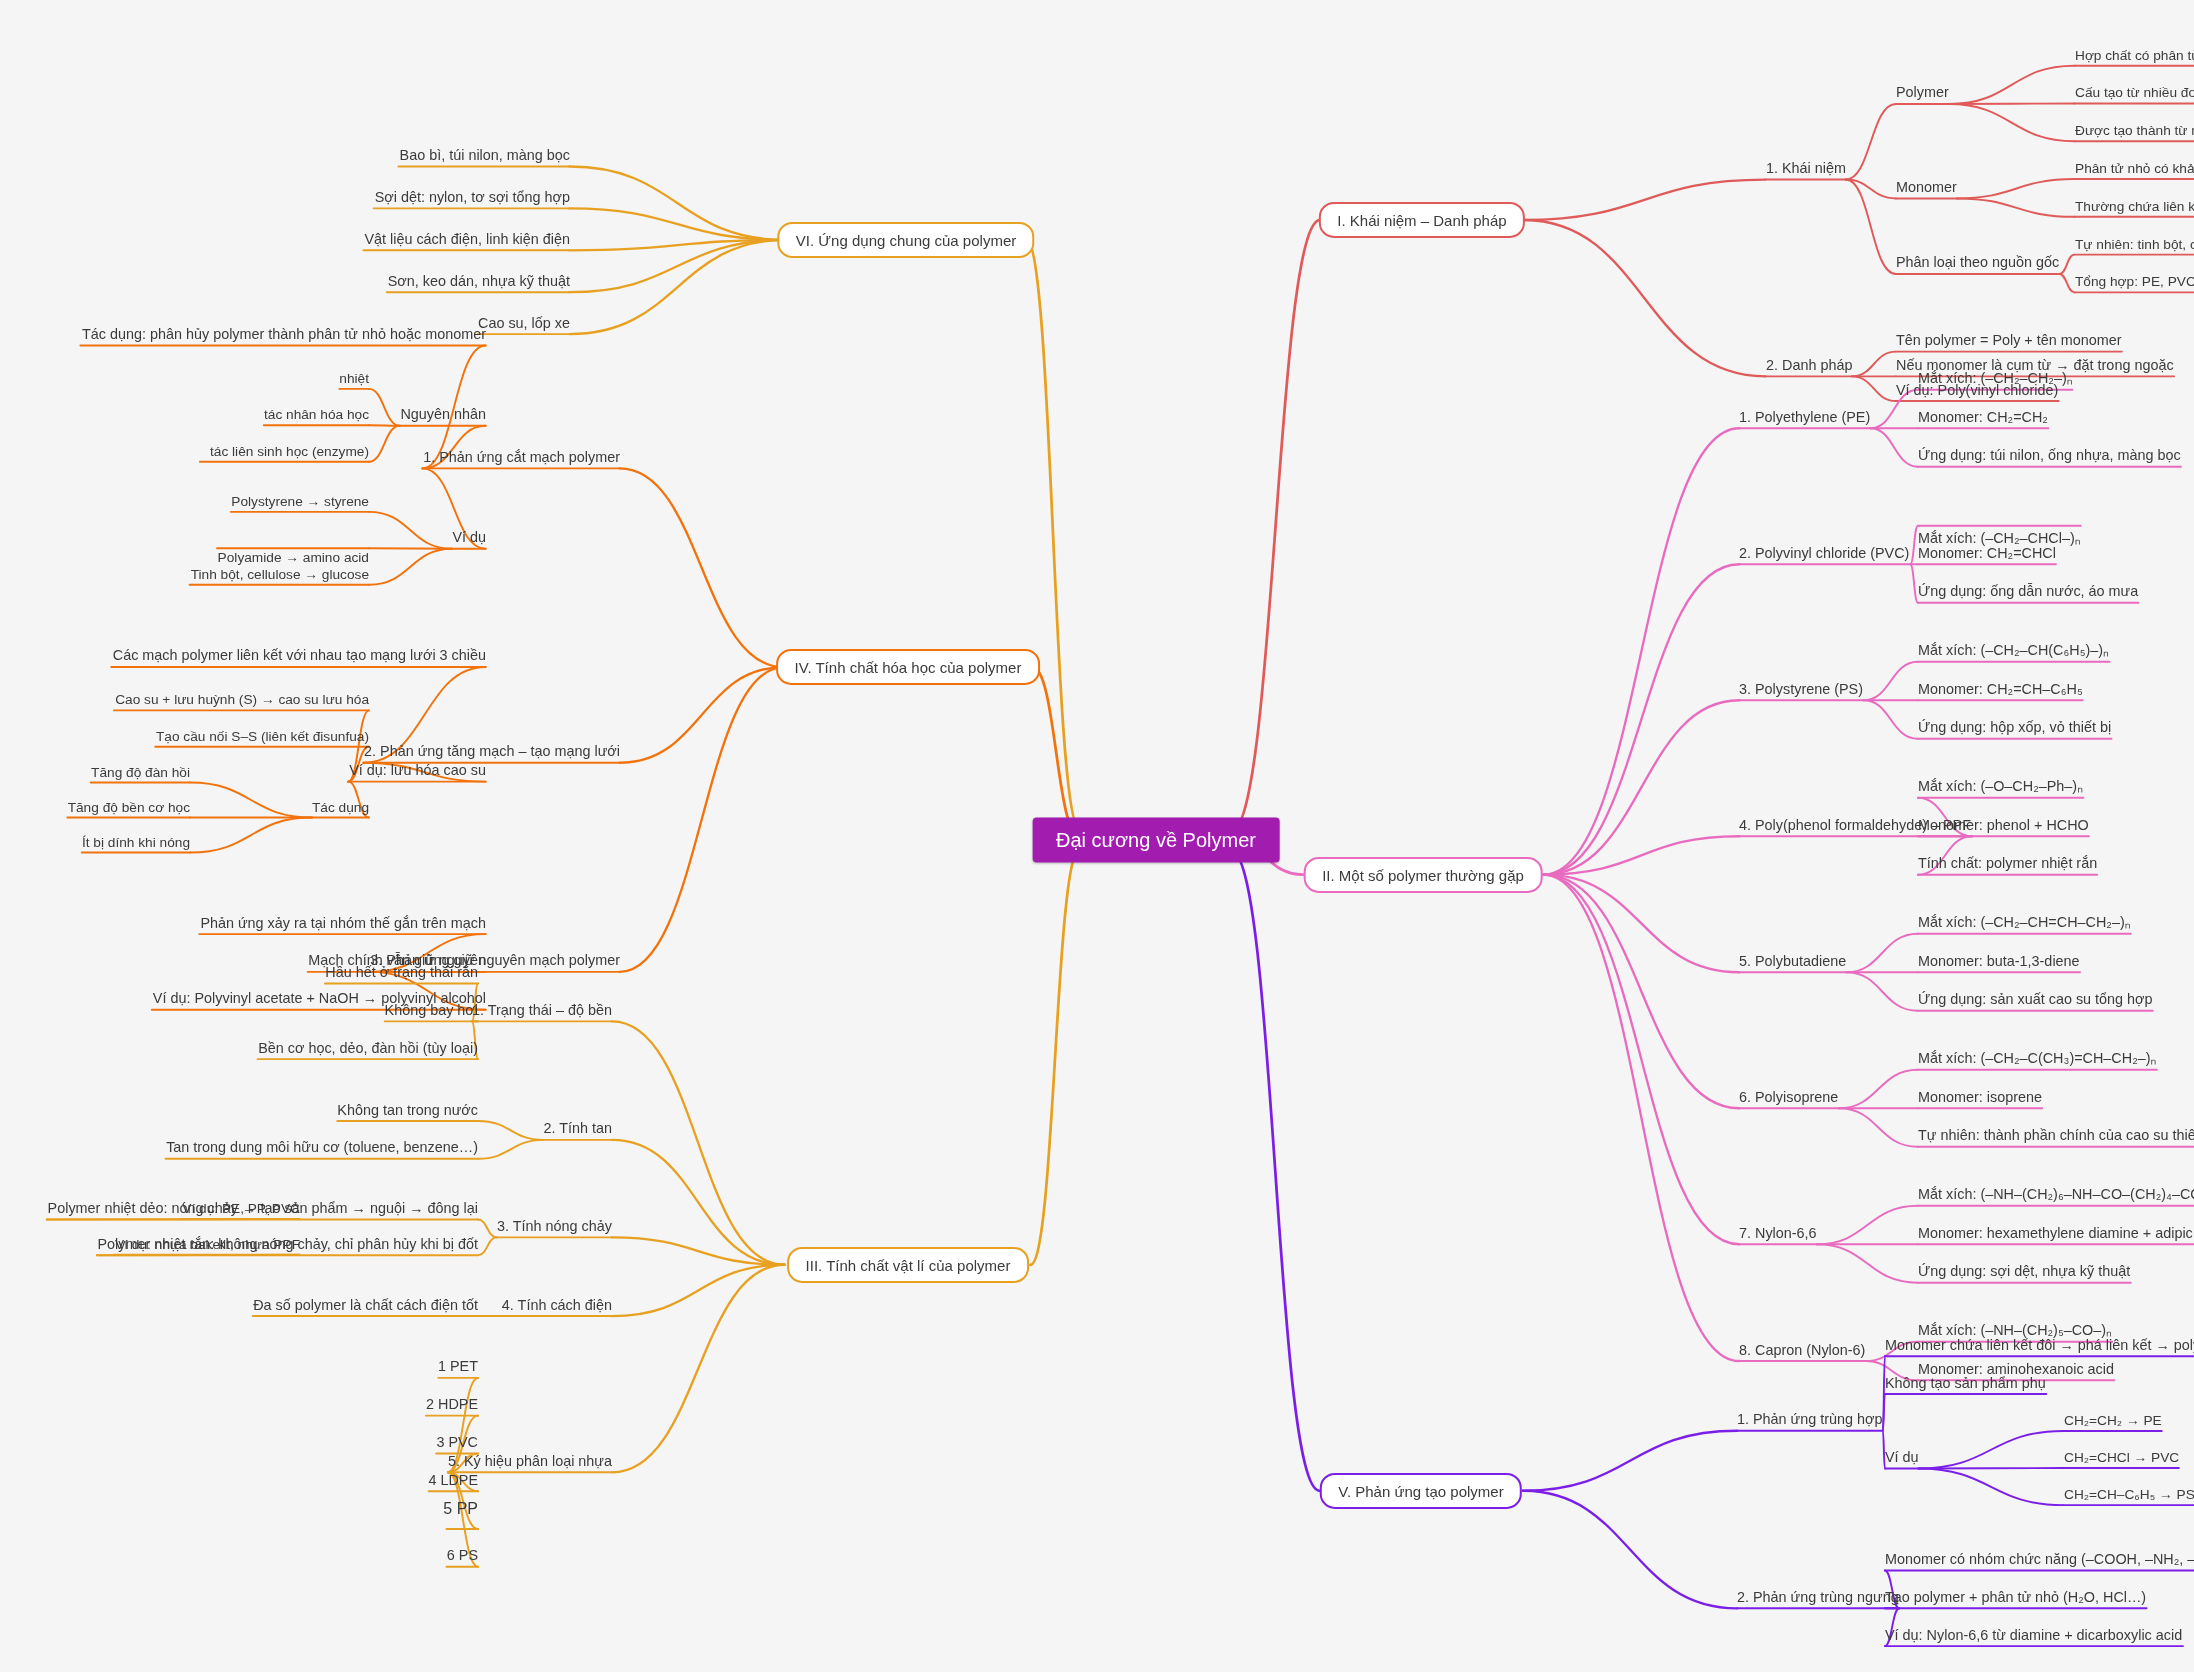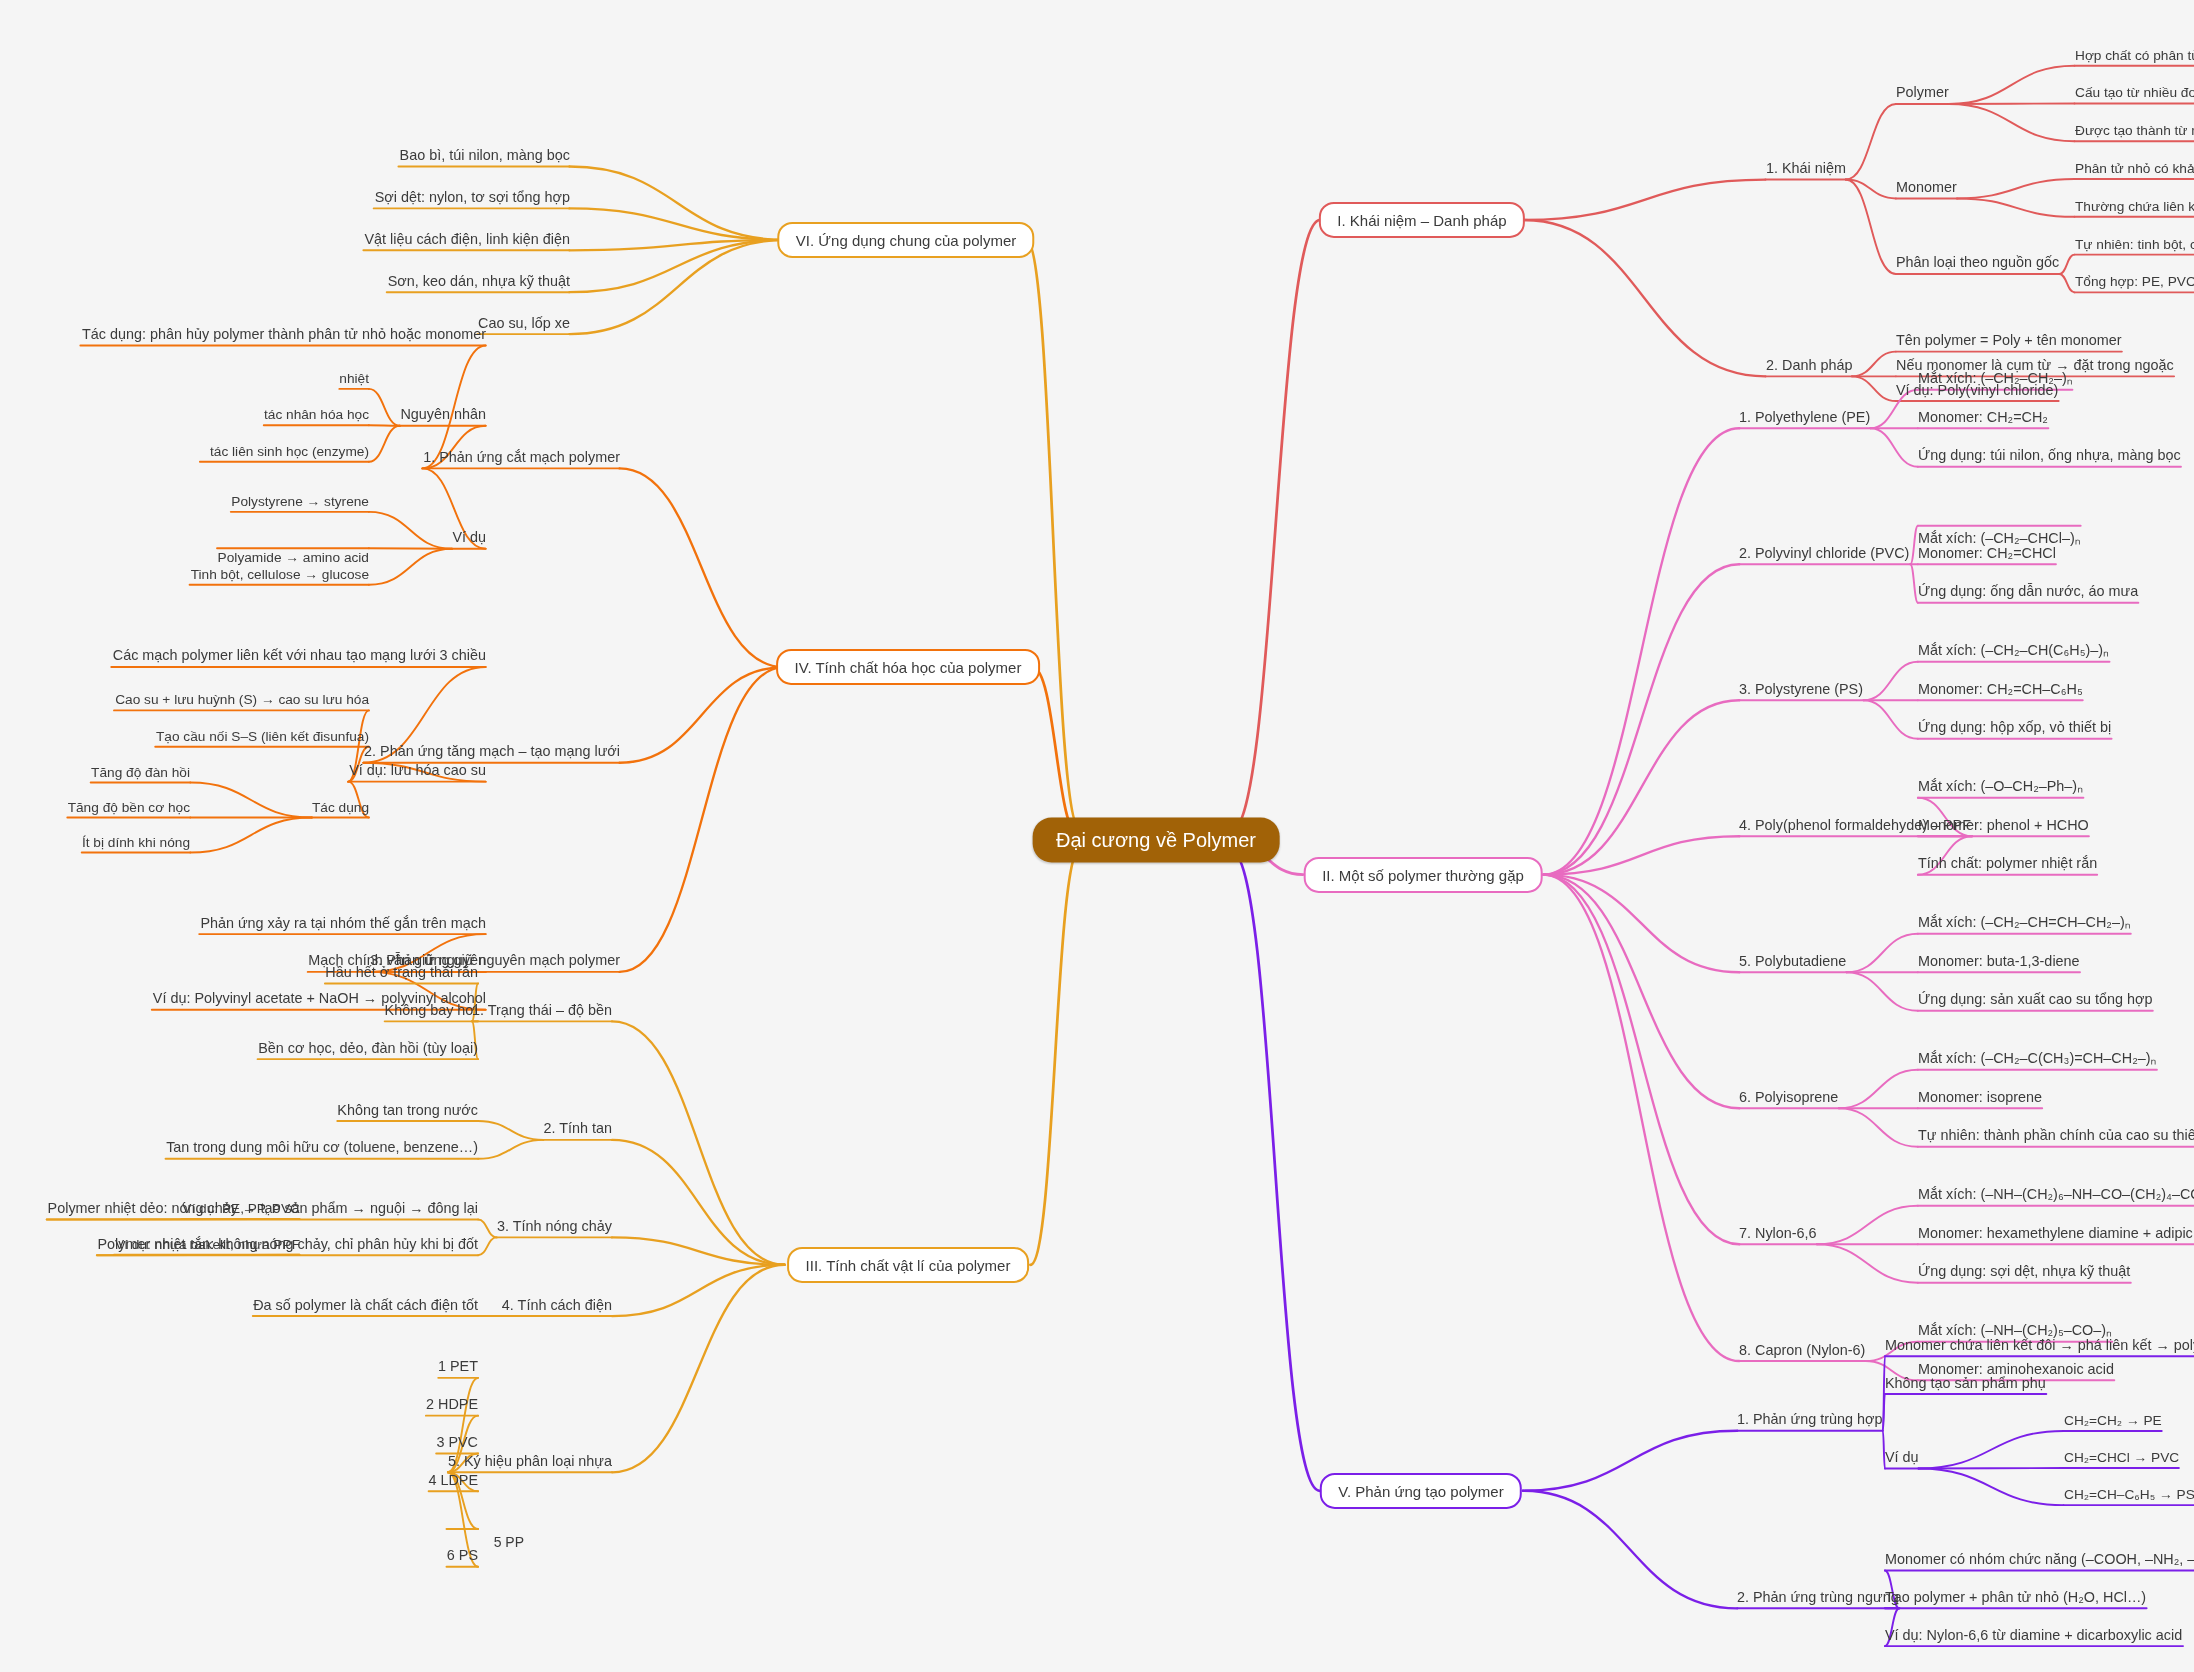"Đại cương về Polymer" .root { background: #a16207 -> #a21caf; border-radius: 19px -> 4px }
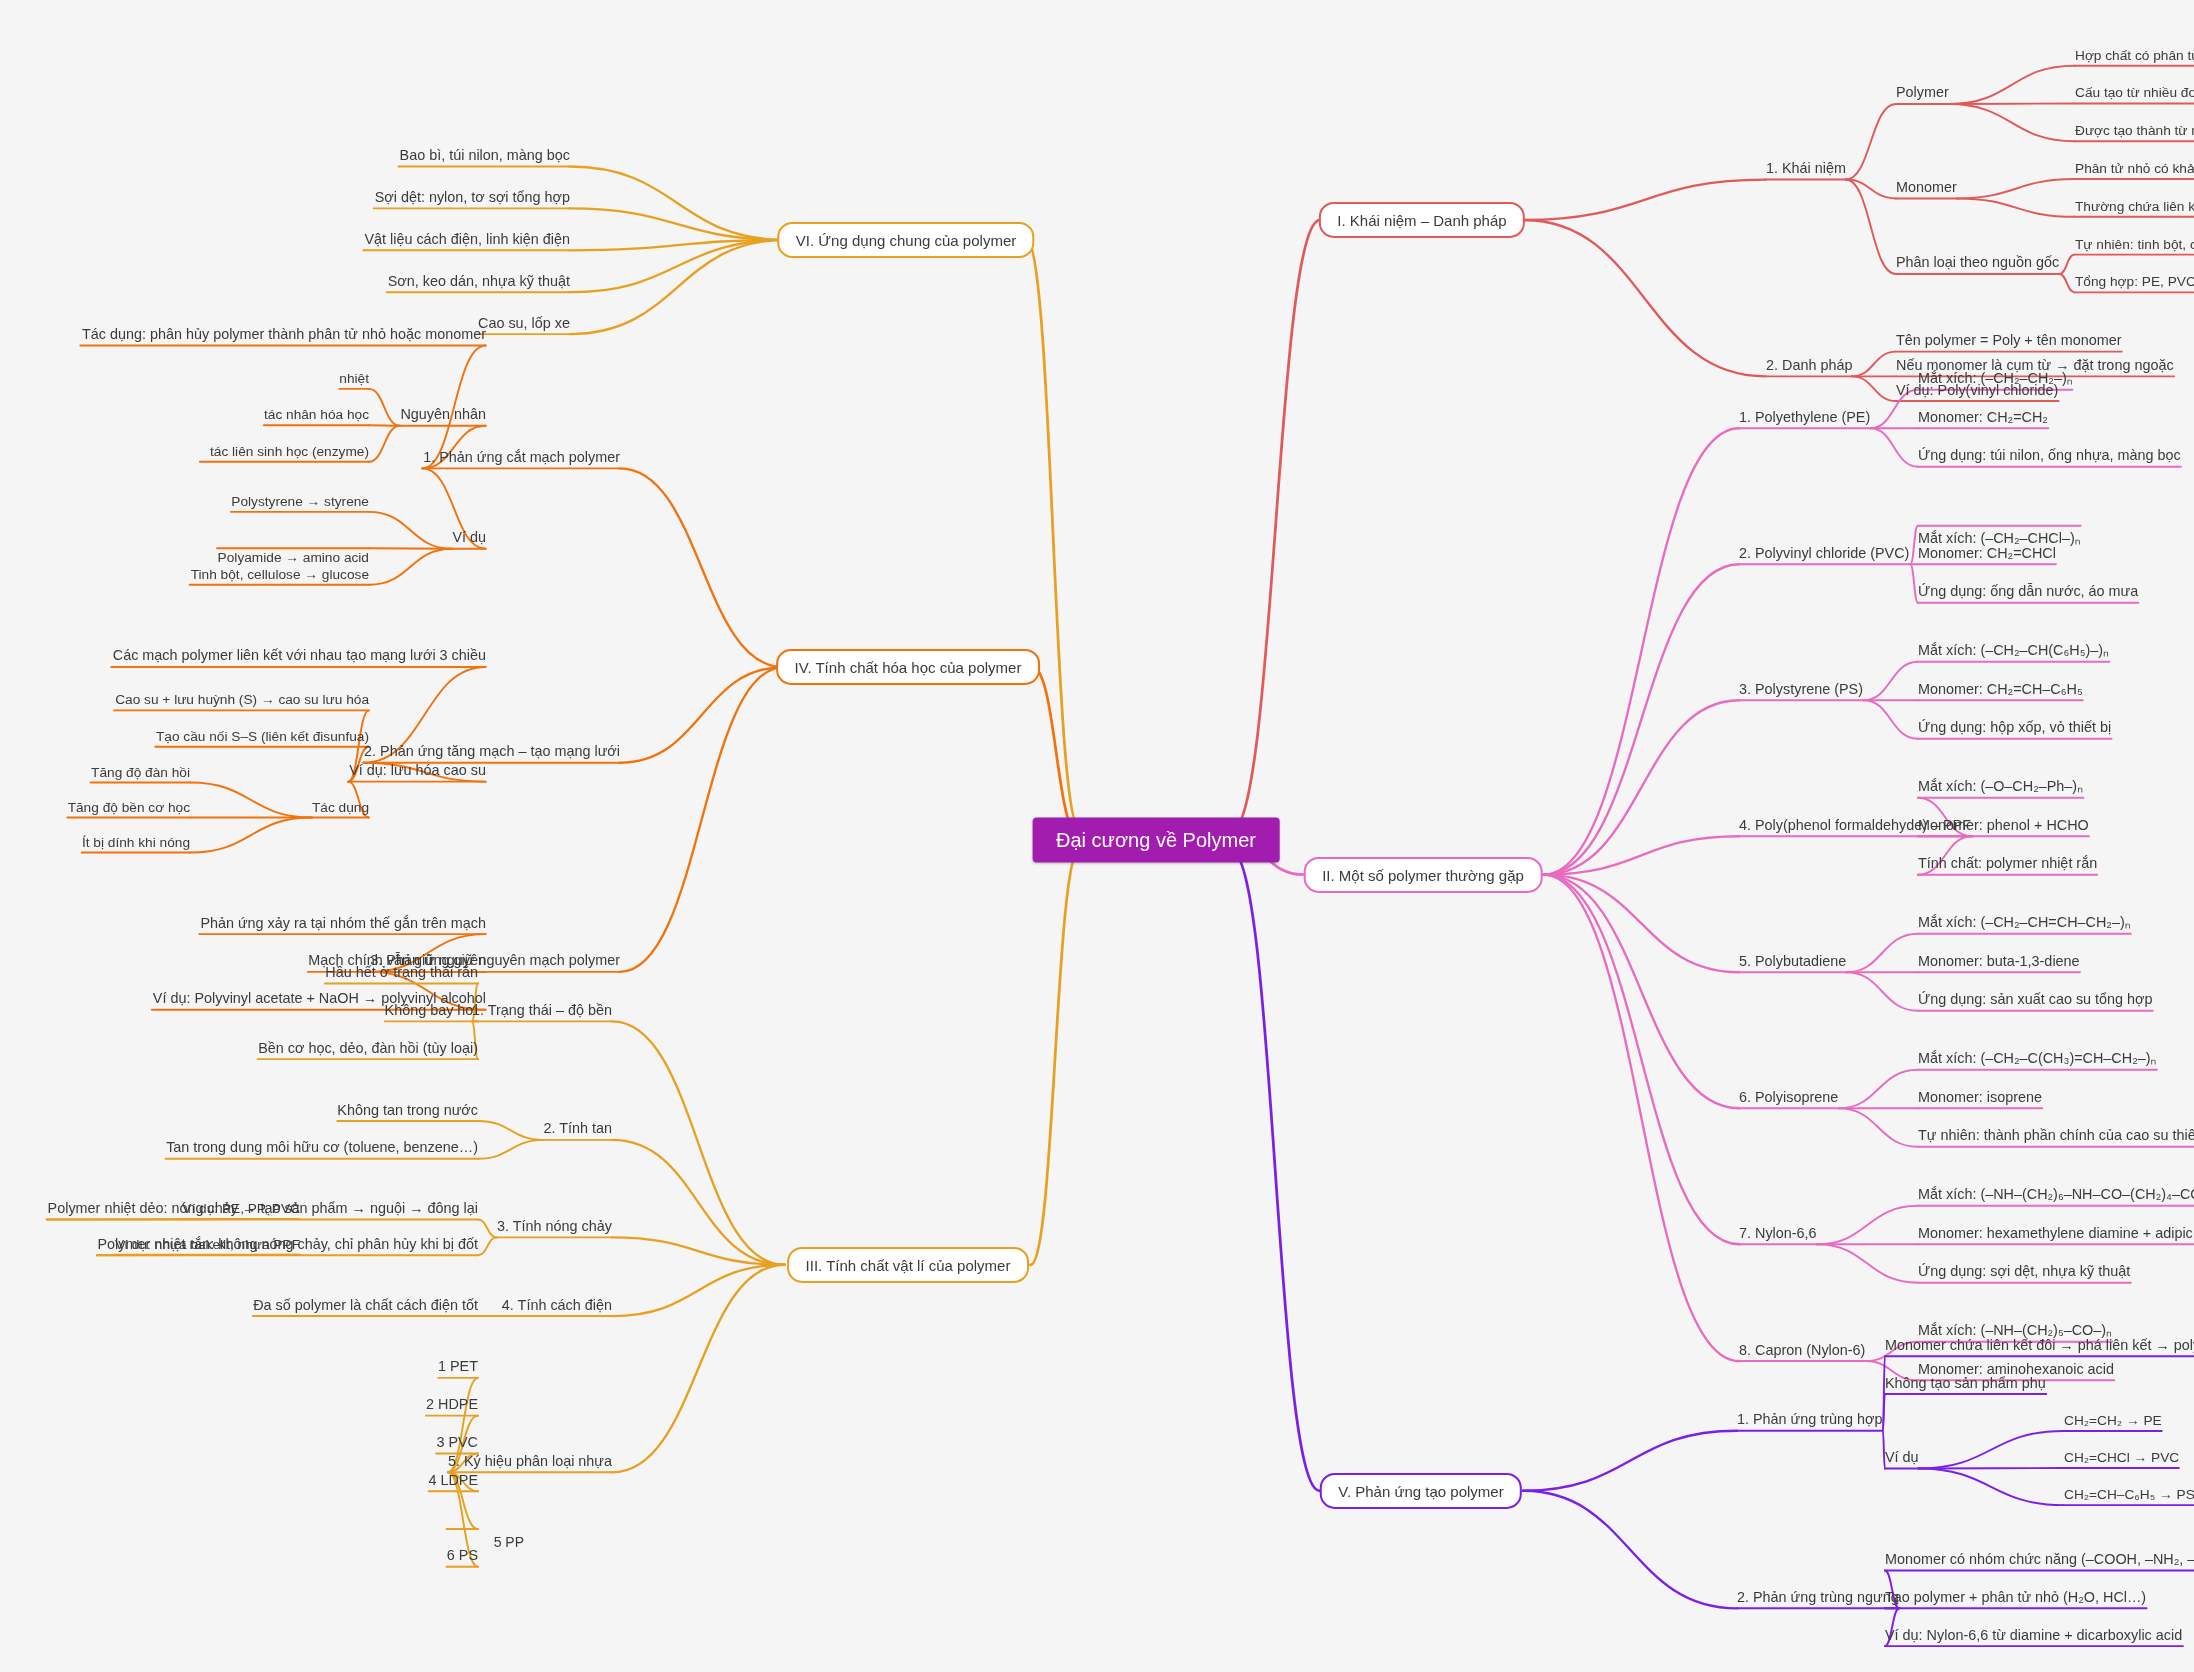"5 PP" div.node { font-size: 14px -> 16px; margin-left: 46px -> none; top: 1543px -> 1509px }
